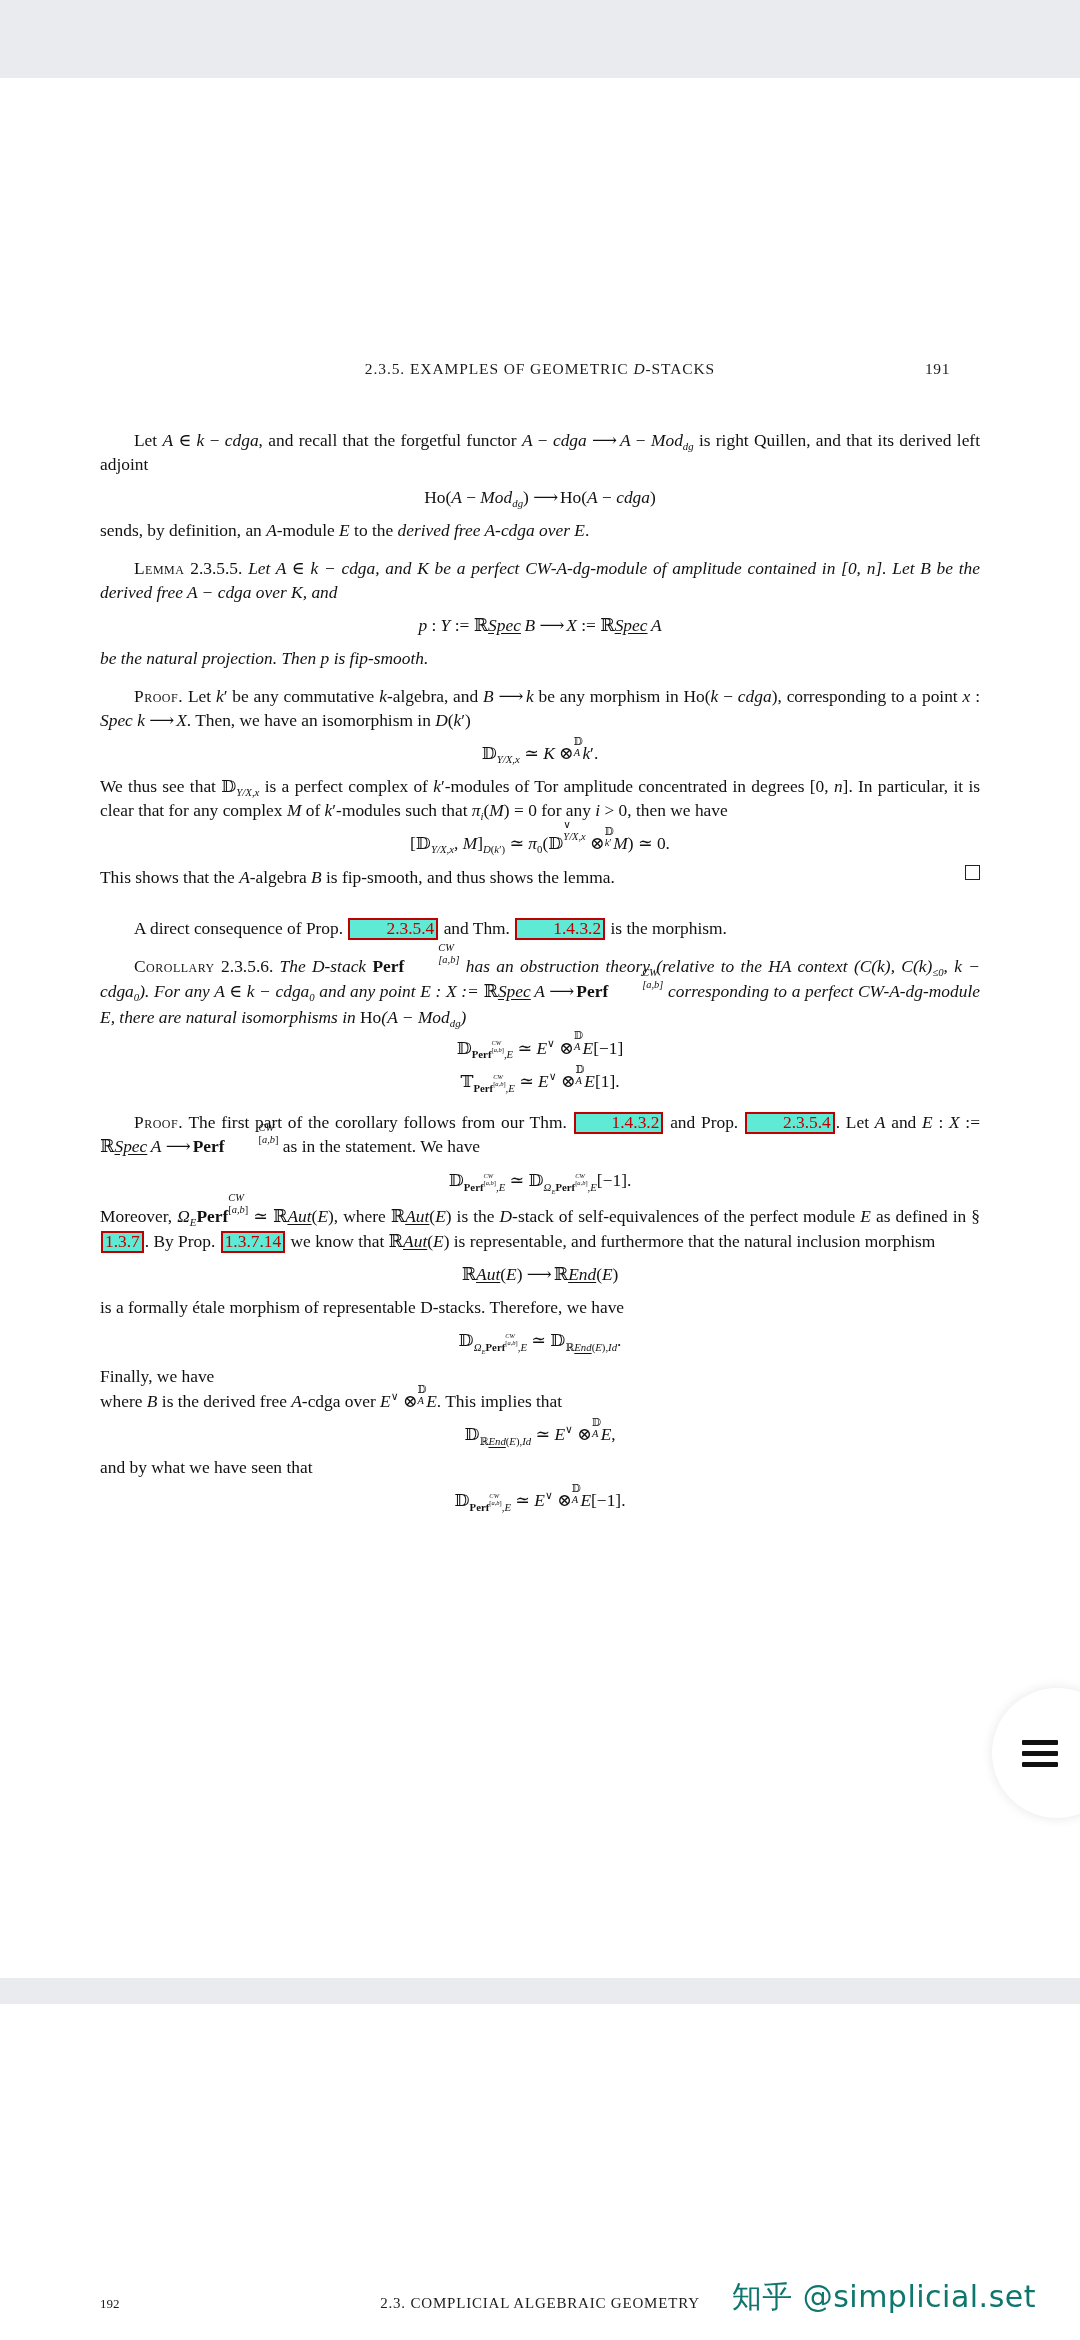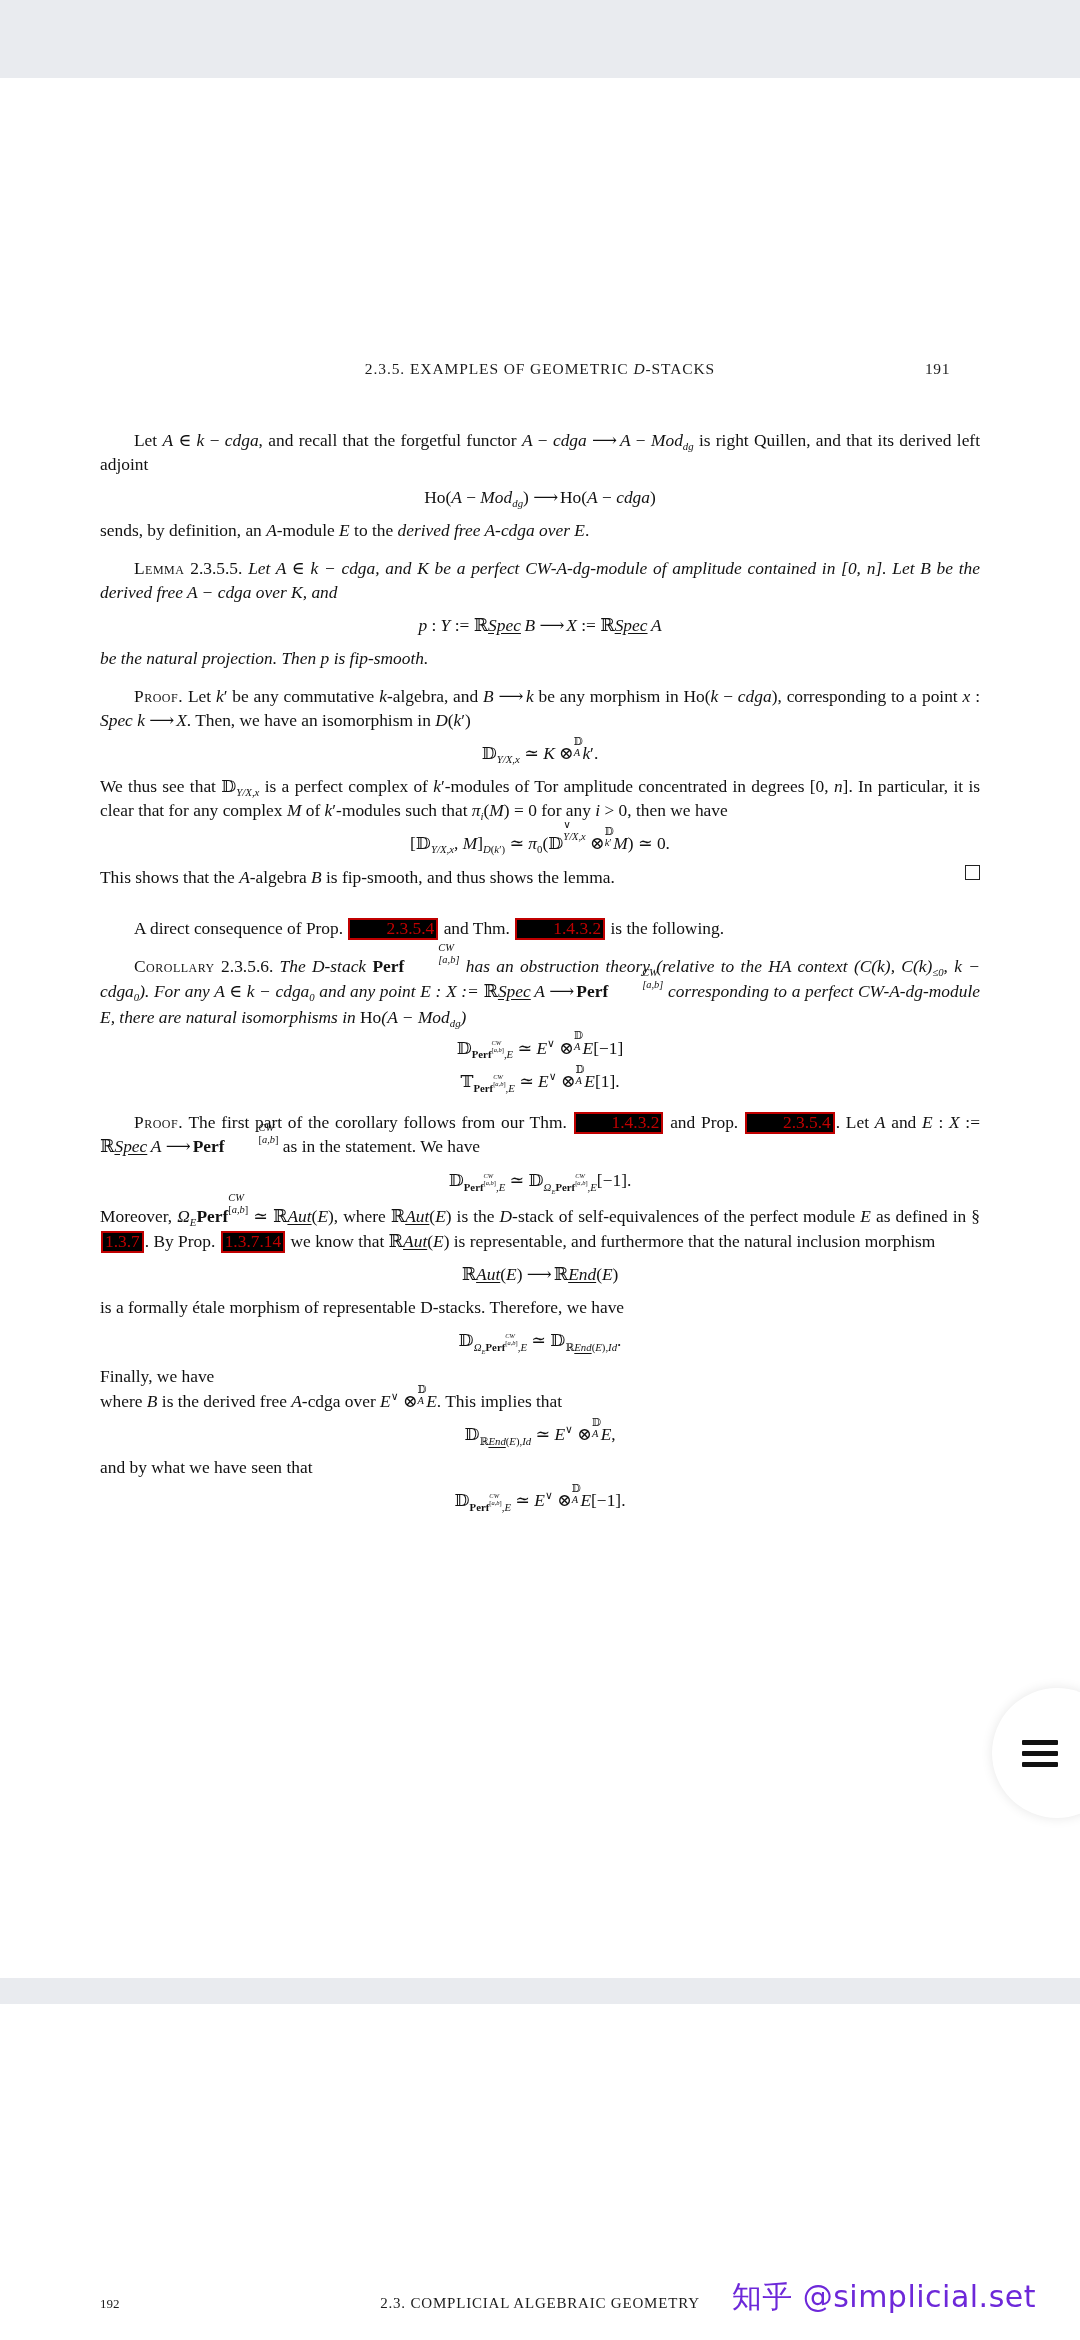"2.3.5.4" .lnk { background: #000000 -> #5eead4 }
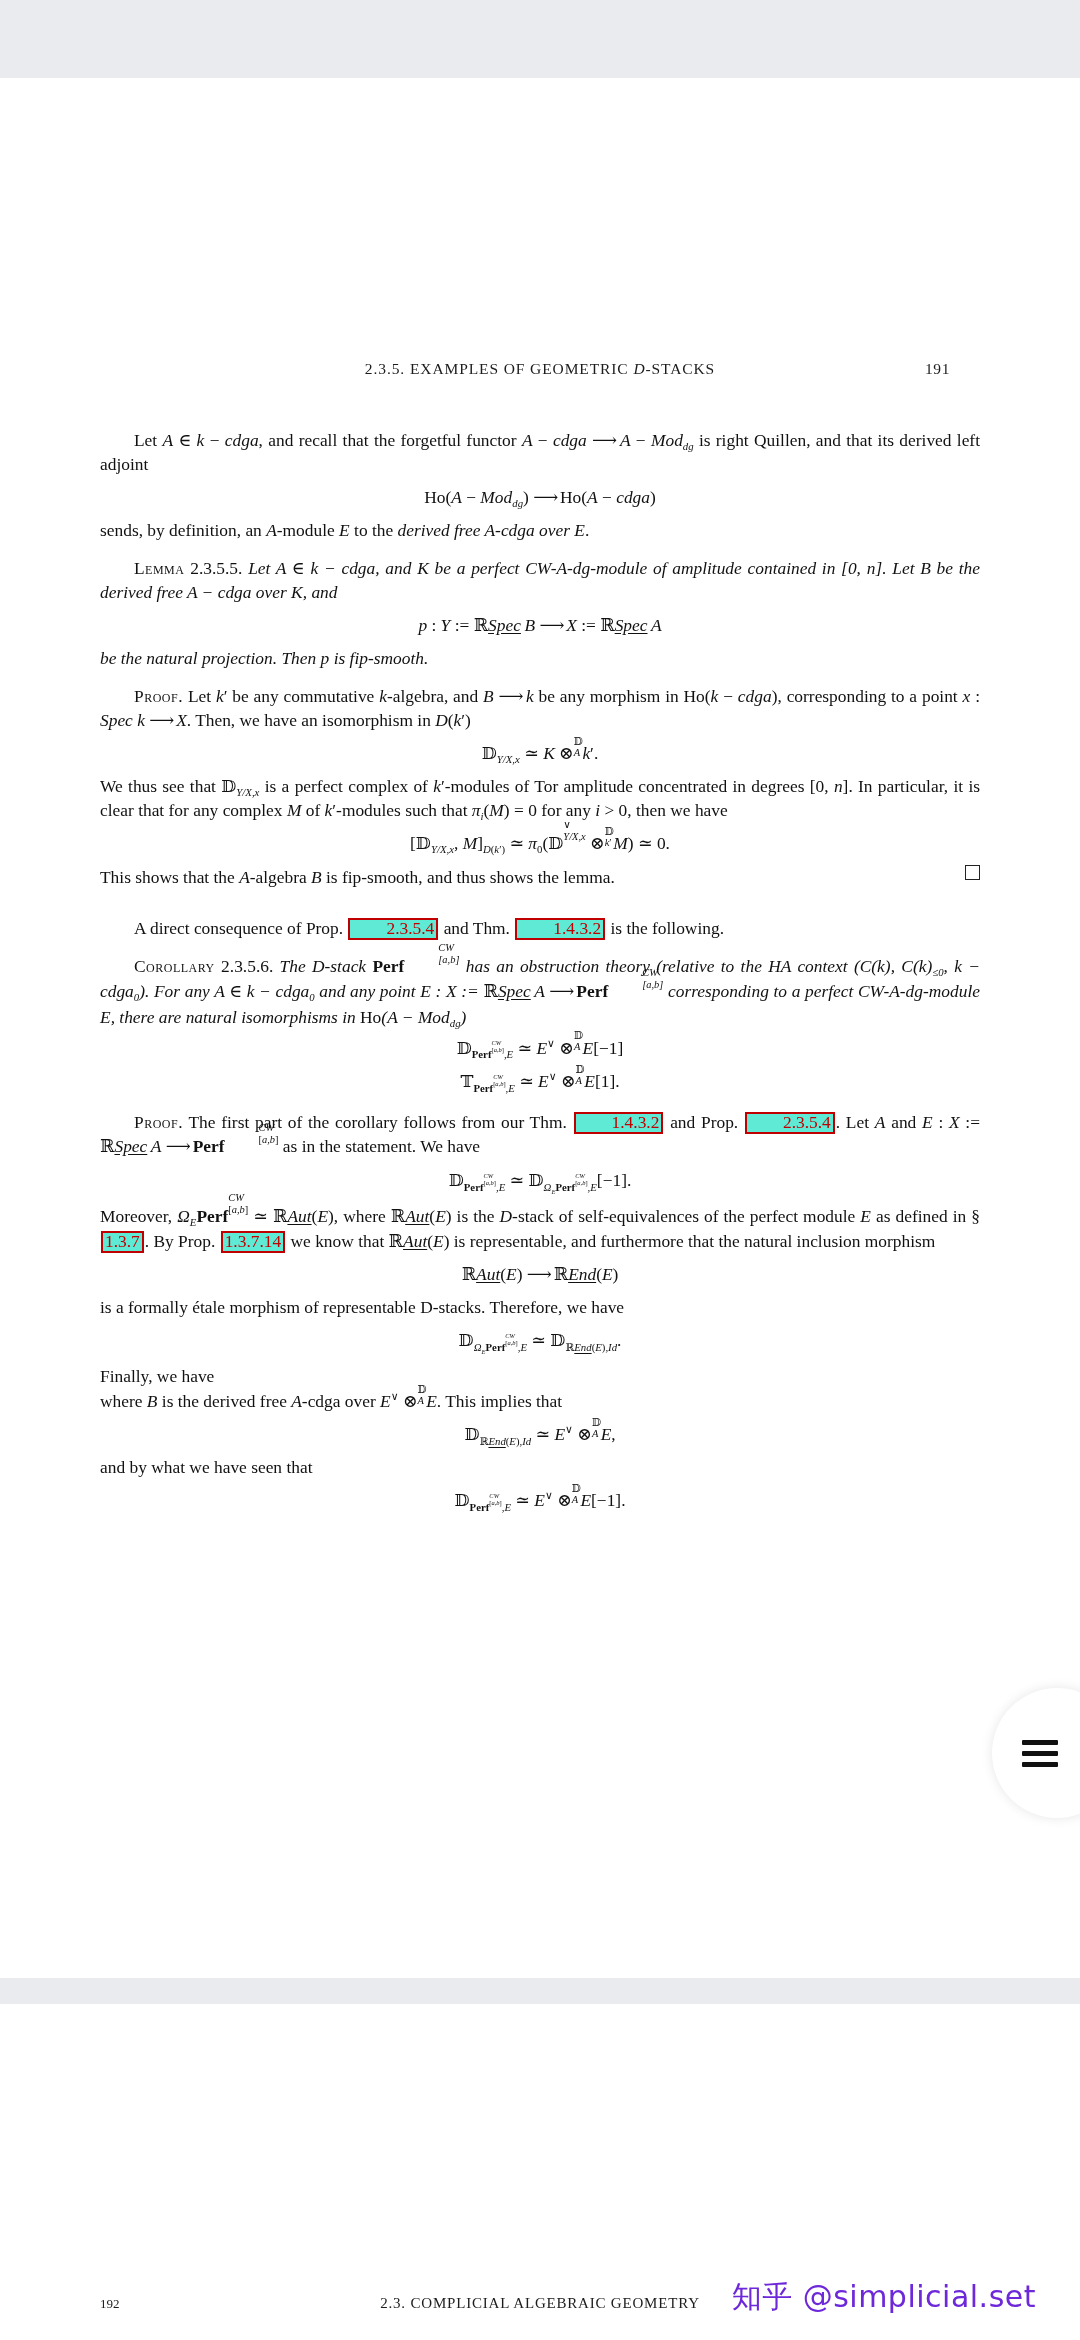"is the following." span { text: following -> morphism }
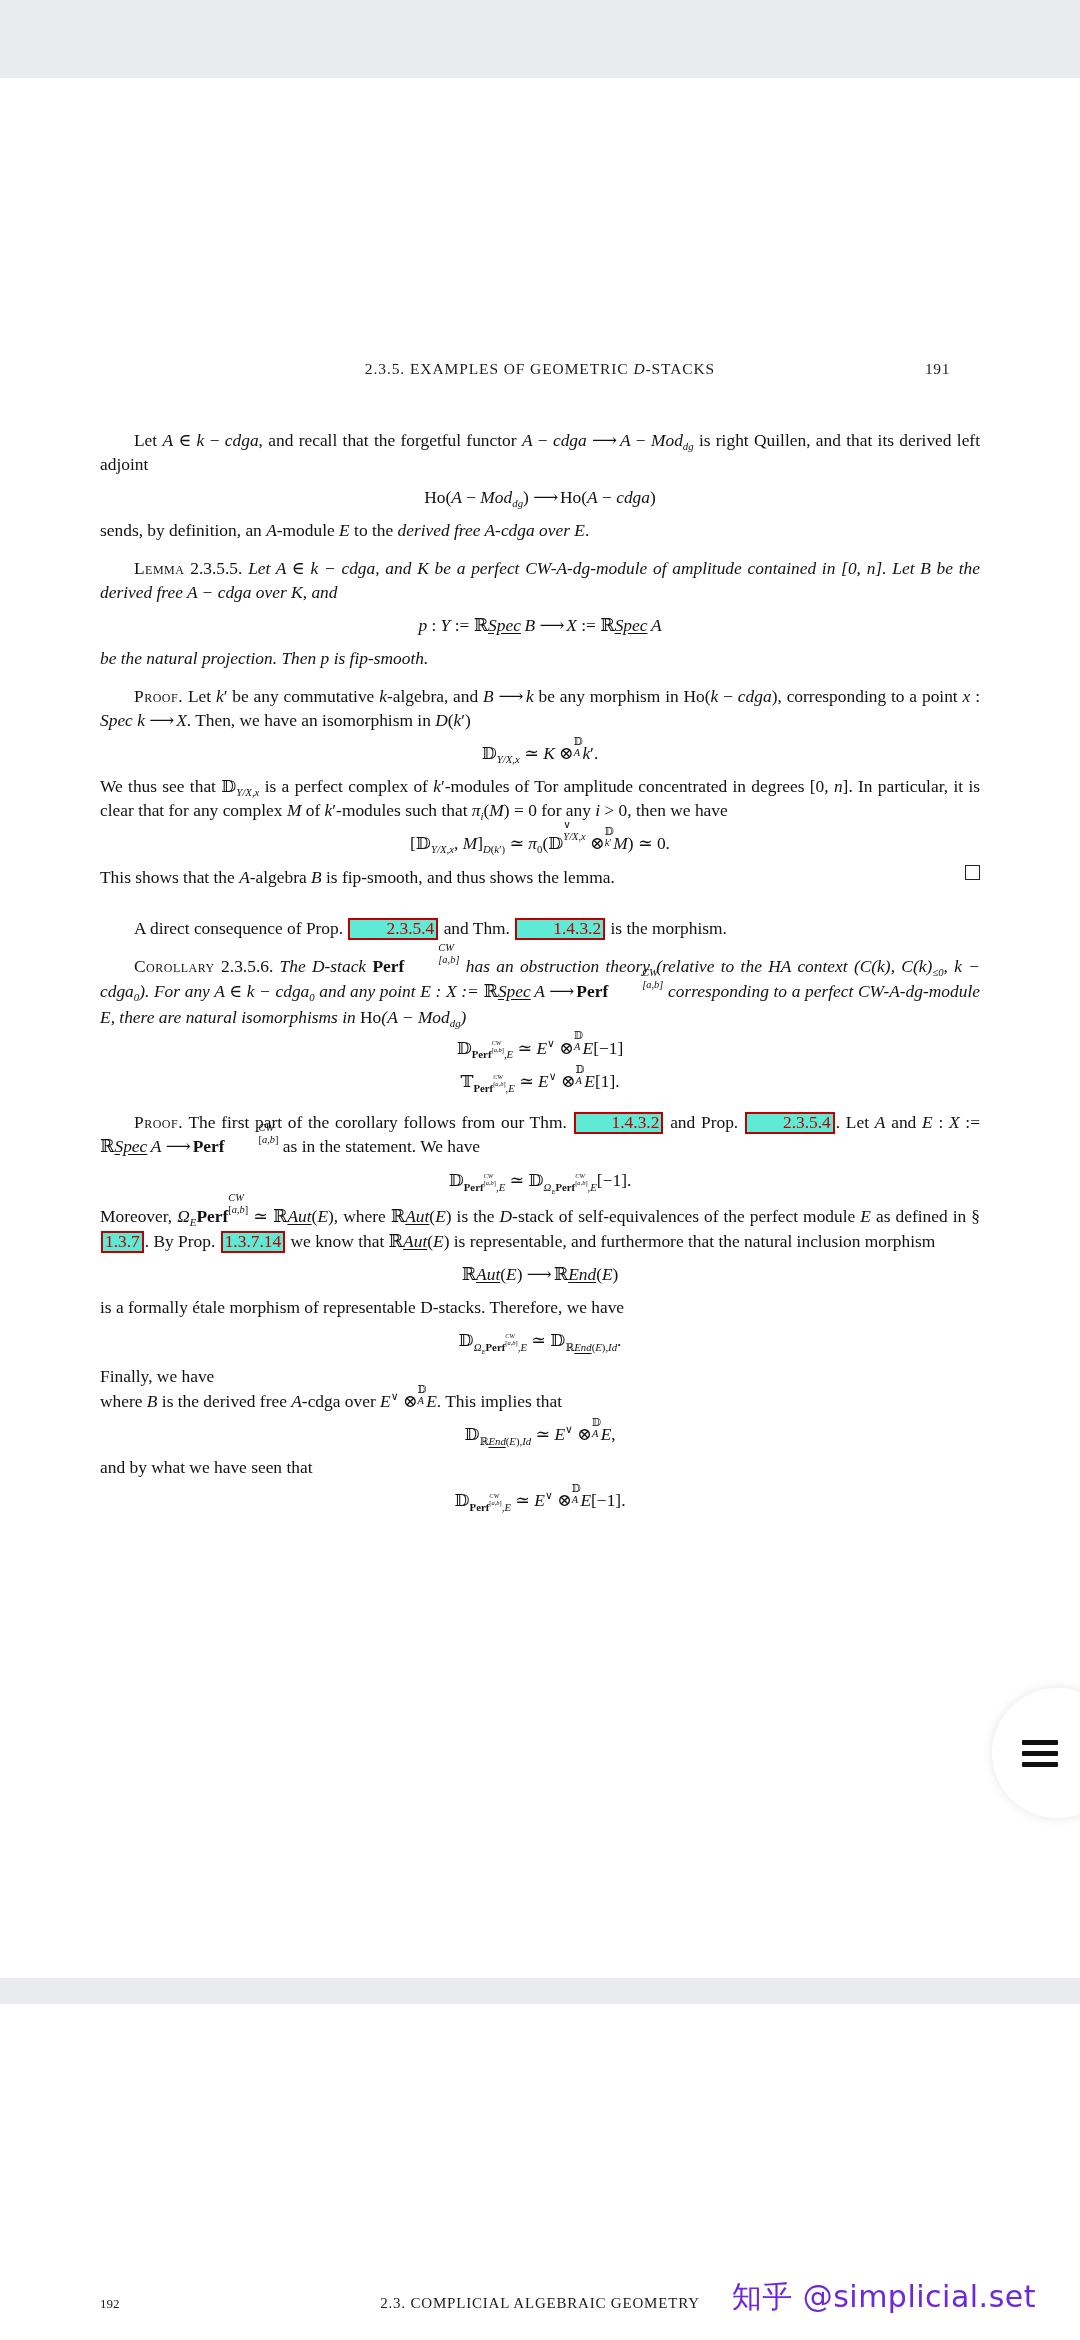"知乎 @simplicial.set" .watermark { color: #6d28d9 -> #0f766e }
